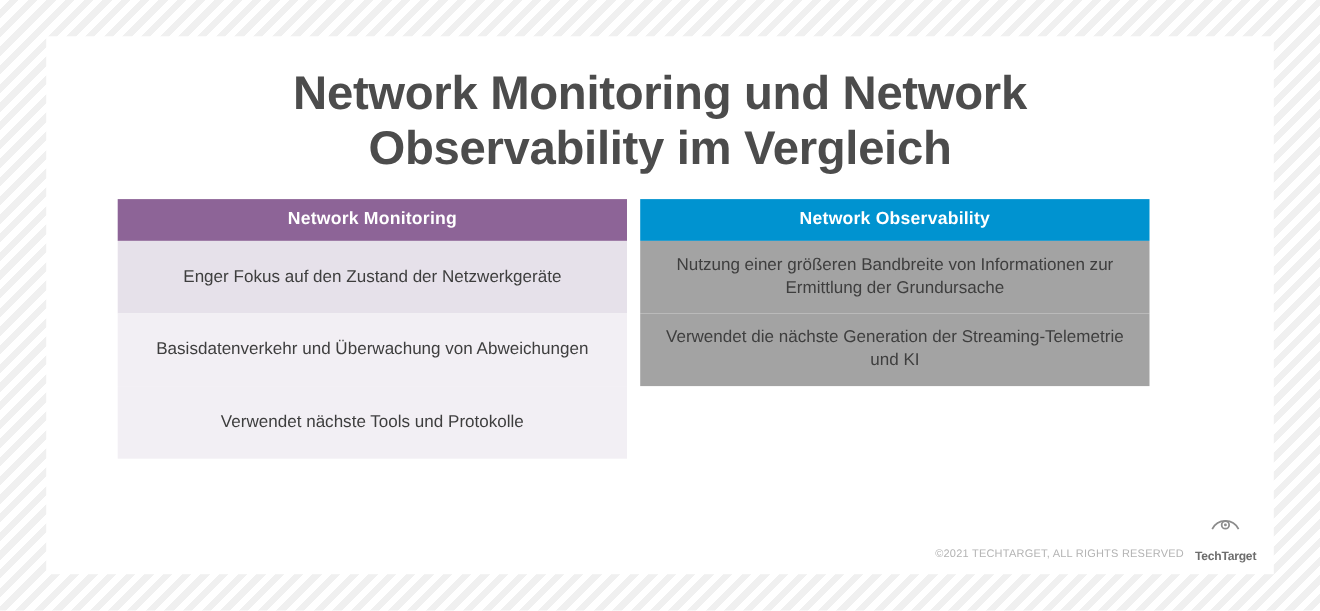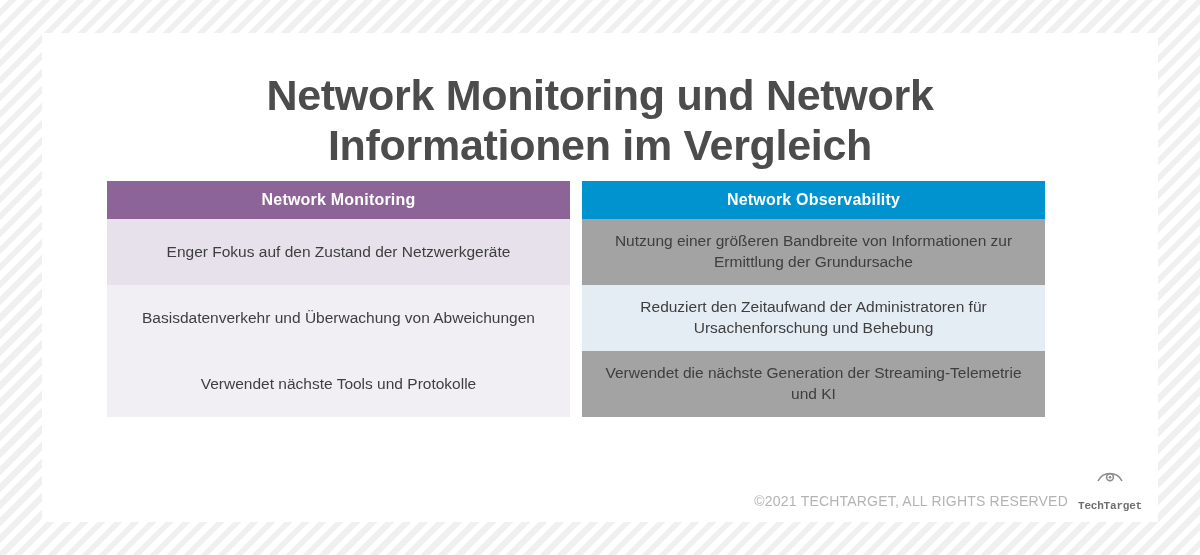"Network Monitoring und Network" .title { margin: 10px -> 0 }
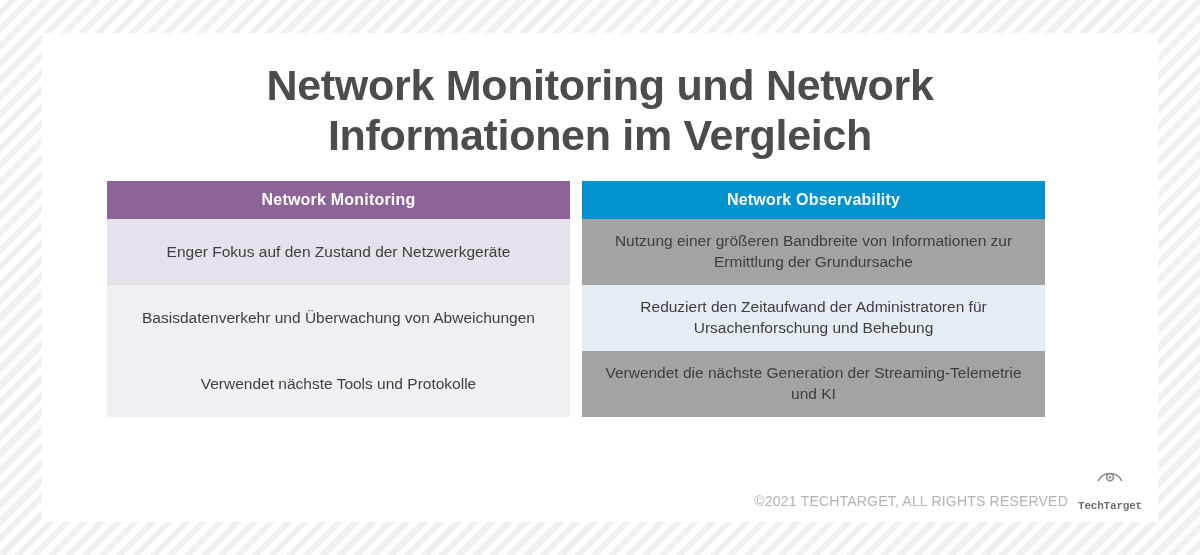"Informationen im Vergleich" span { text: Informationen -> Observability }
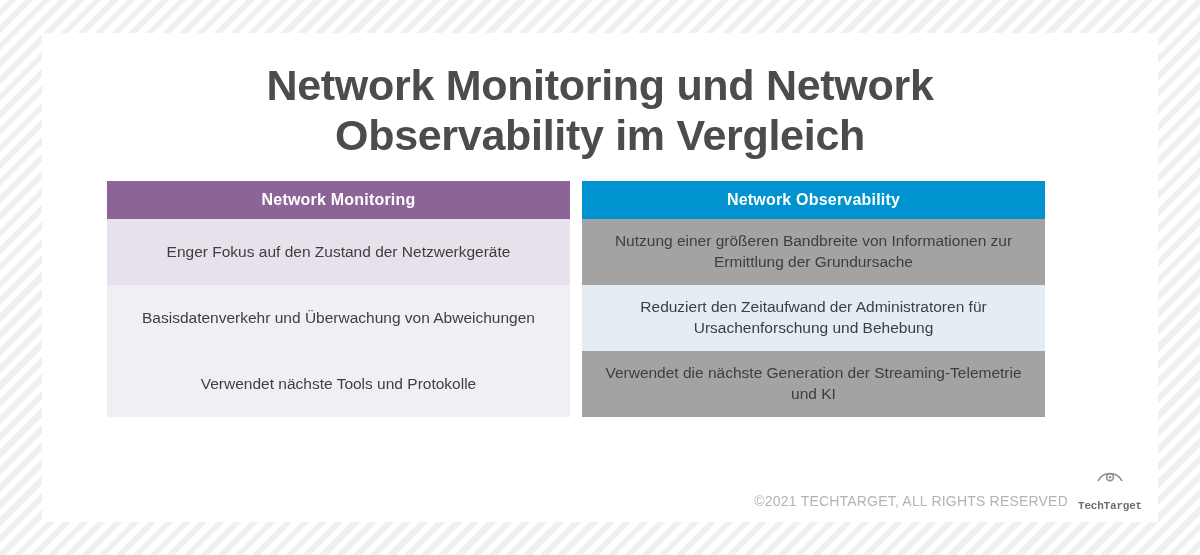"Reduziert den Zeitaufwand der" div.row { html: <div>Reduziert den Zeitaufwand der Administratoren für Ursachenforschung und Behebung</div> -> none }
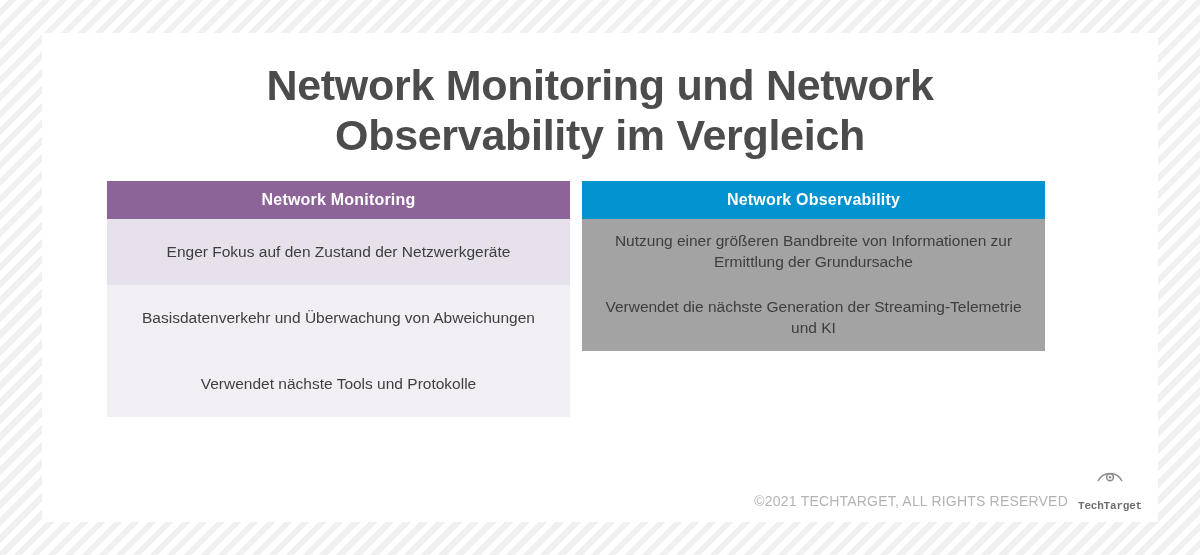"©2021 TECHTARGET, ALL RIGHTS RESERVED" .copyright { font-size: 14px -> 10px }
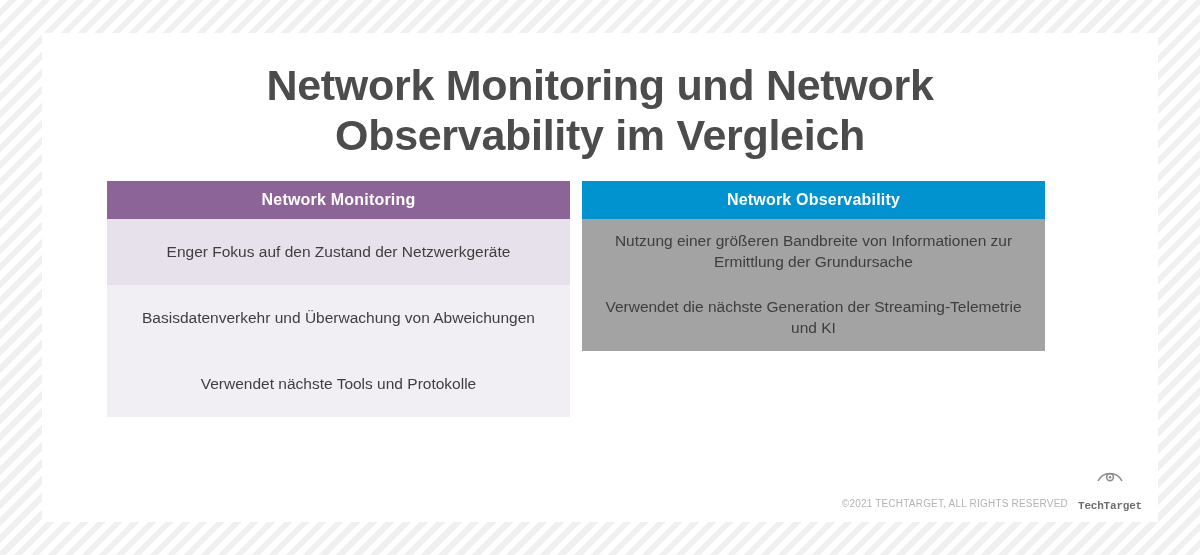"TechTarget" .logo-text { font-family: Liberation Mono, monospace -> none }
